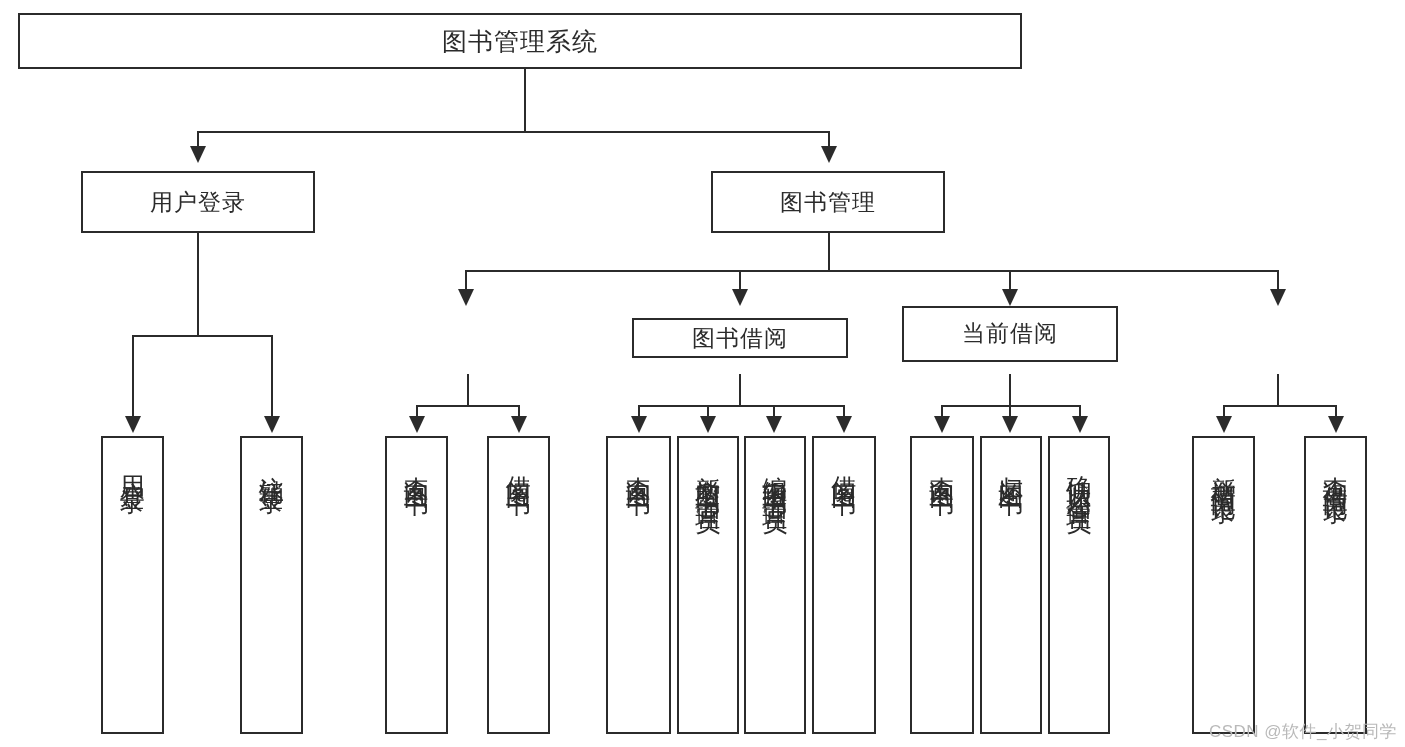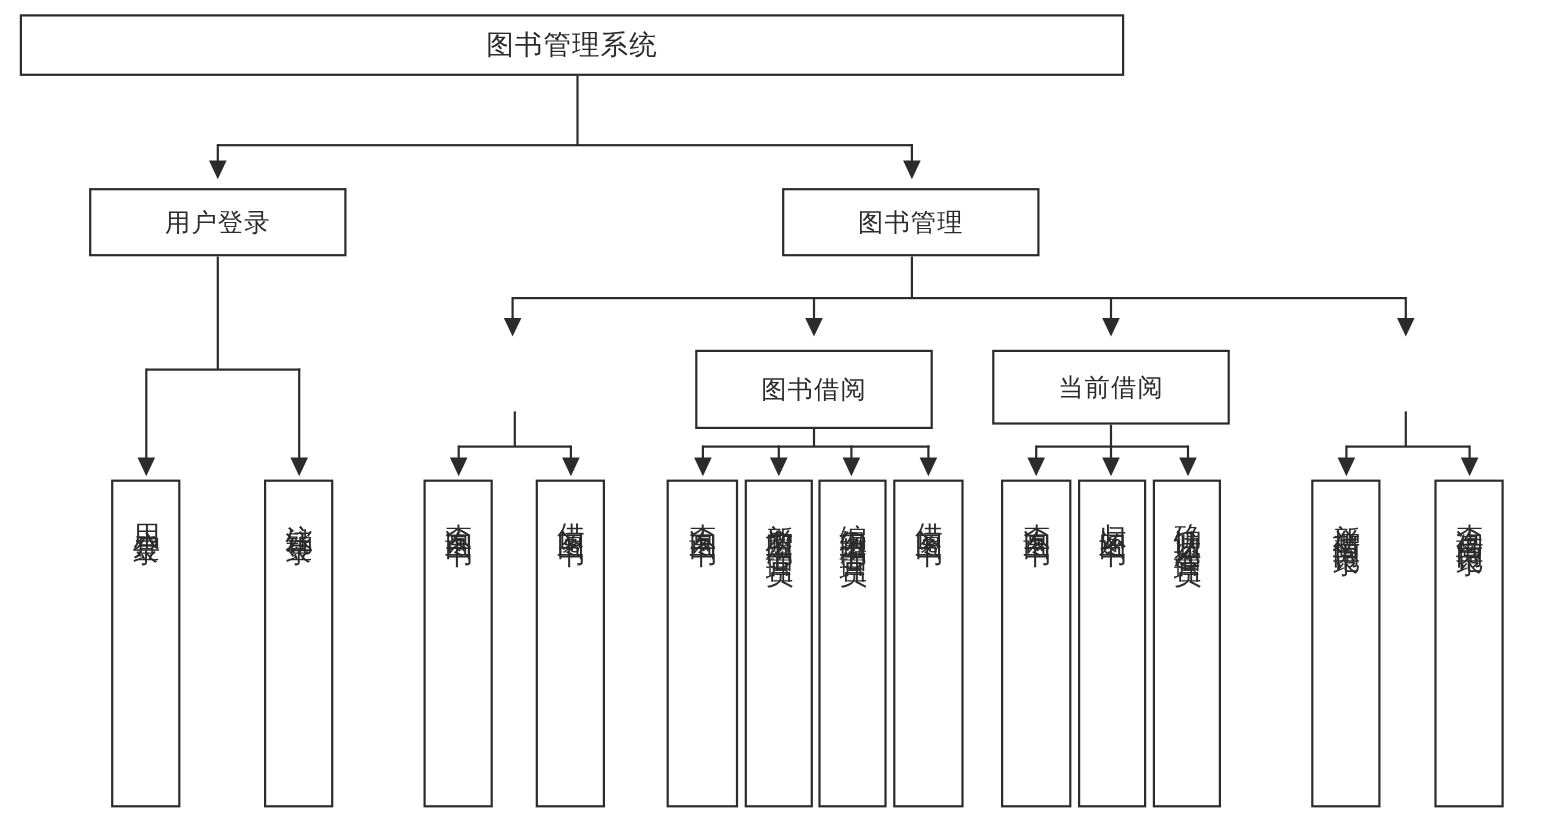"图书借阅" div.node { height: 72px -> 40px }
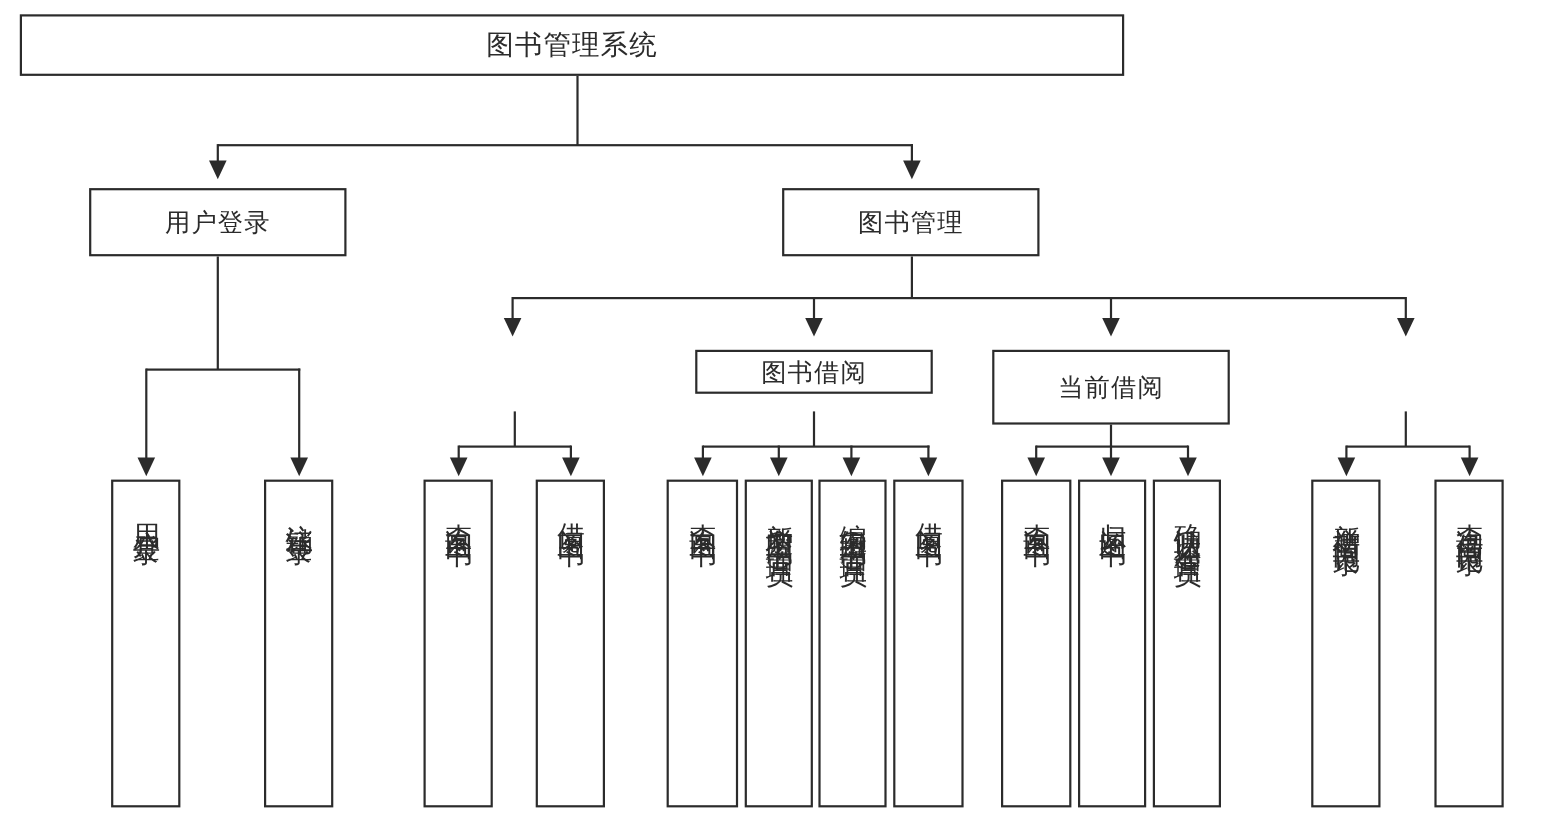"当前借阅" div.node { font-family: none -> Liberation Serif, serif; height: 68px -> 56px; top: 318px -> 306px }
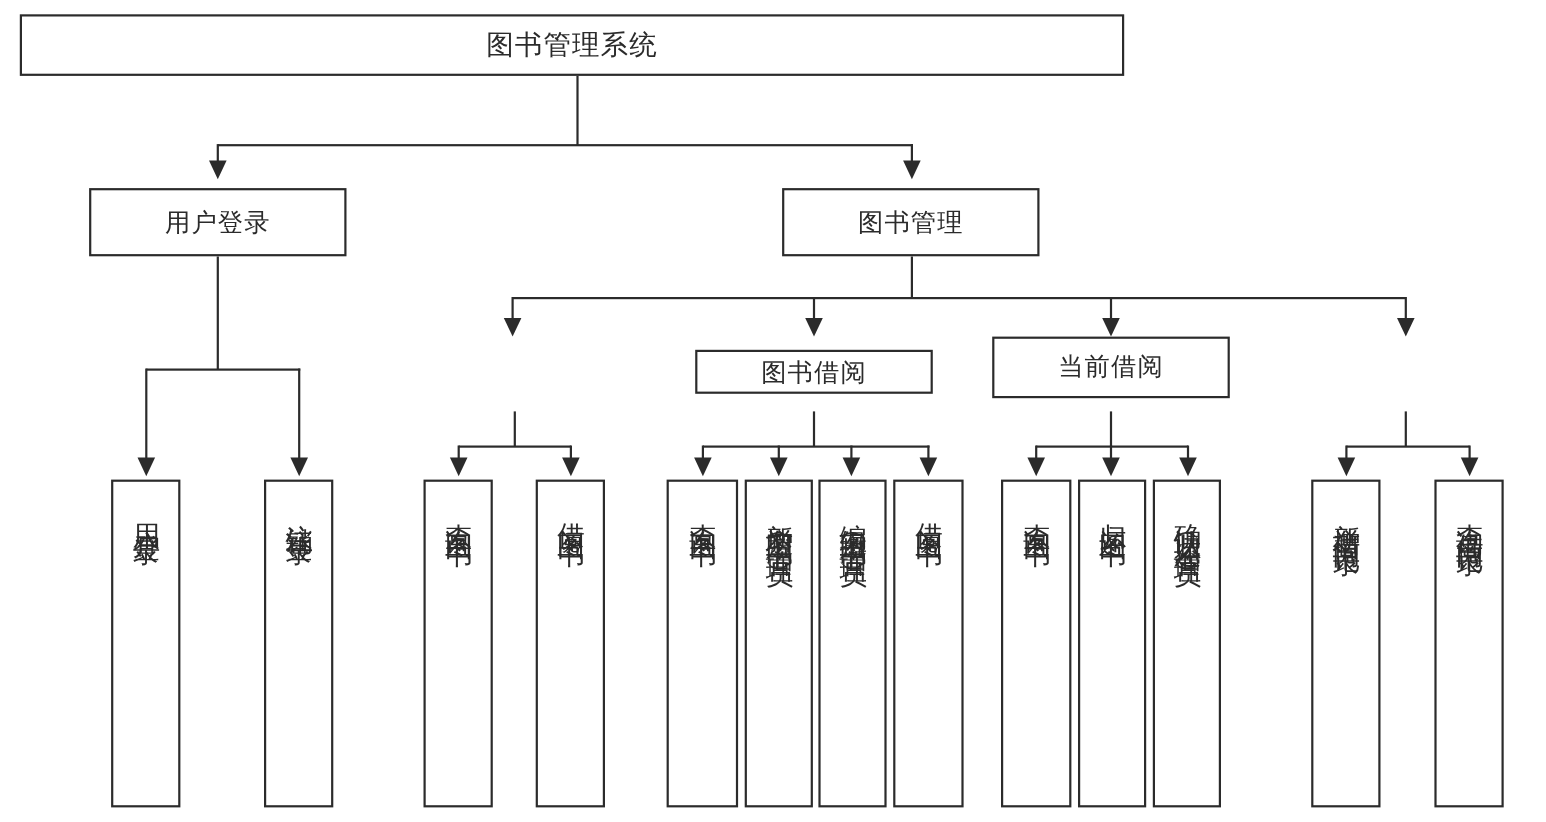"CSDN @软件_小贺同学" div { html: none -> <div>CSDN @软件_小贺同学</div> }
